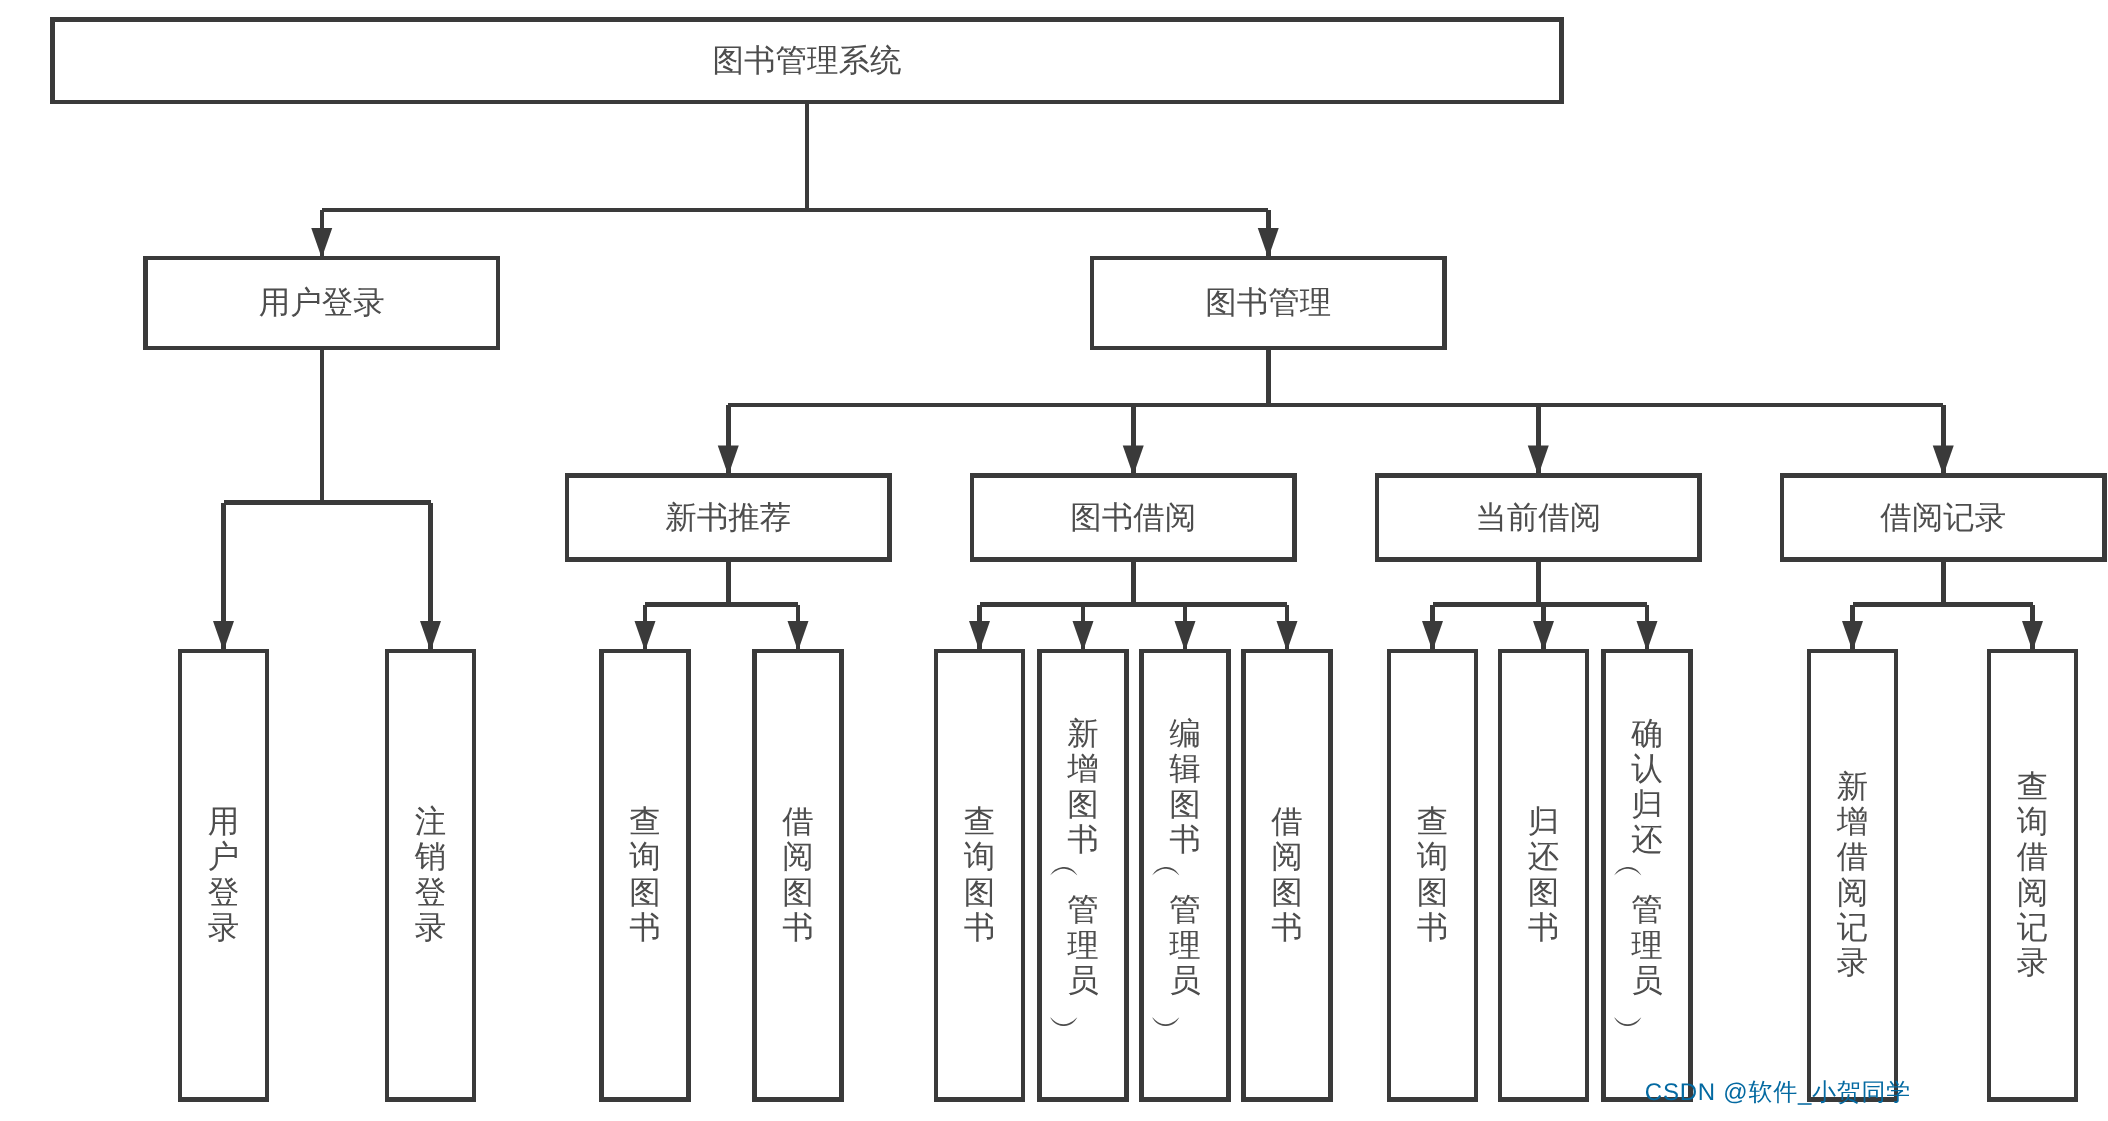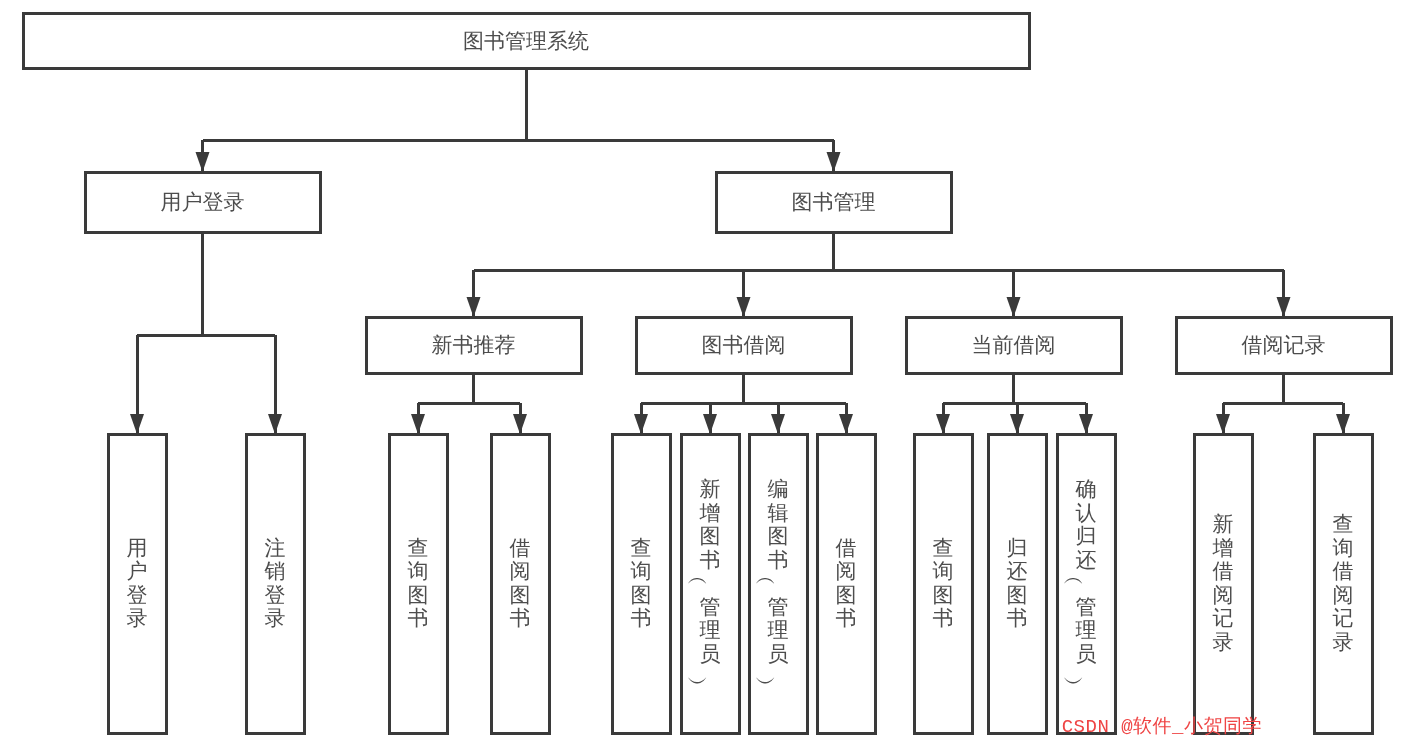"图书管理系统" #diagram-root { left: 4px -> 16px }
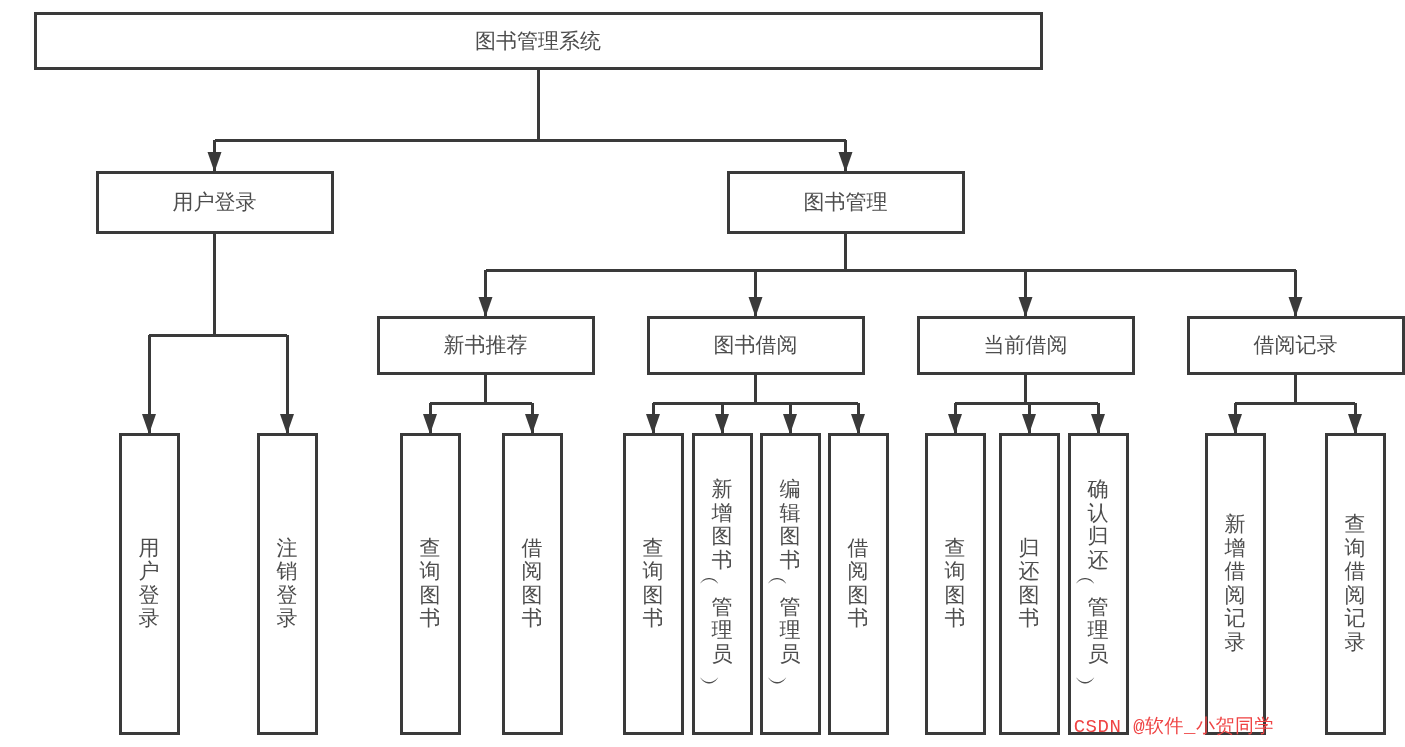"CSDN @软件_小贺同学" .watermark-text { color: #ef4444 -> #0369a1; font-family: Liberation Mono, monospace -> Liberation Sans, sans-serif; font-size: 19px -> 16px }
